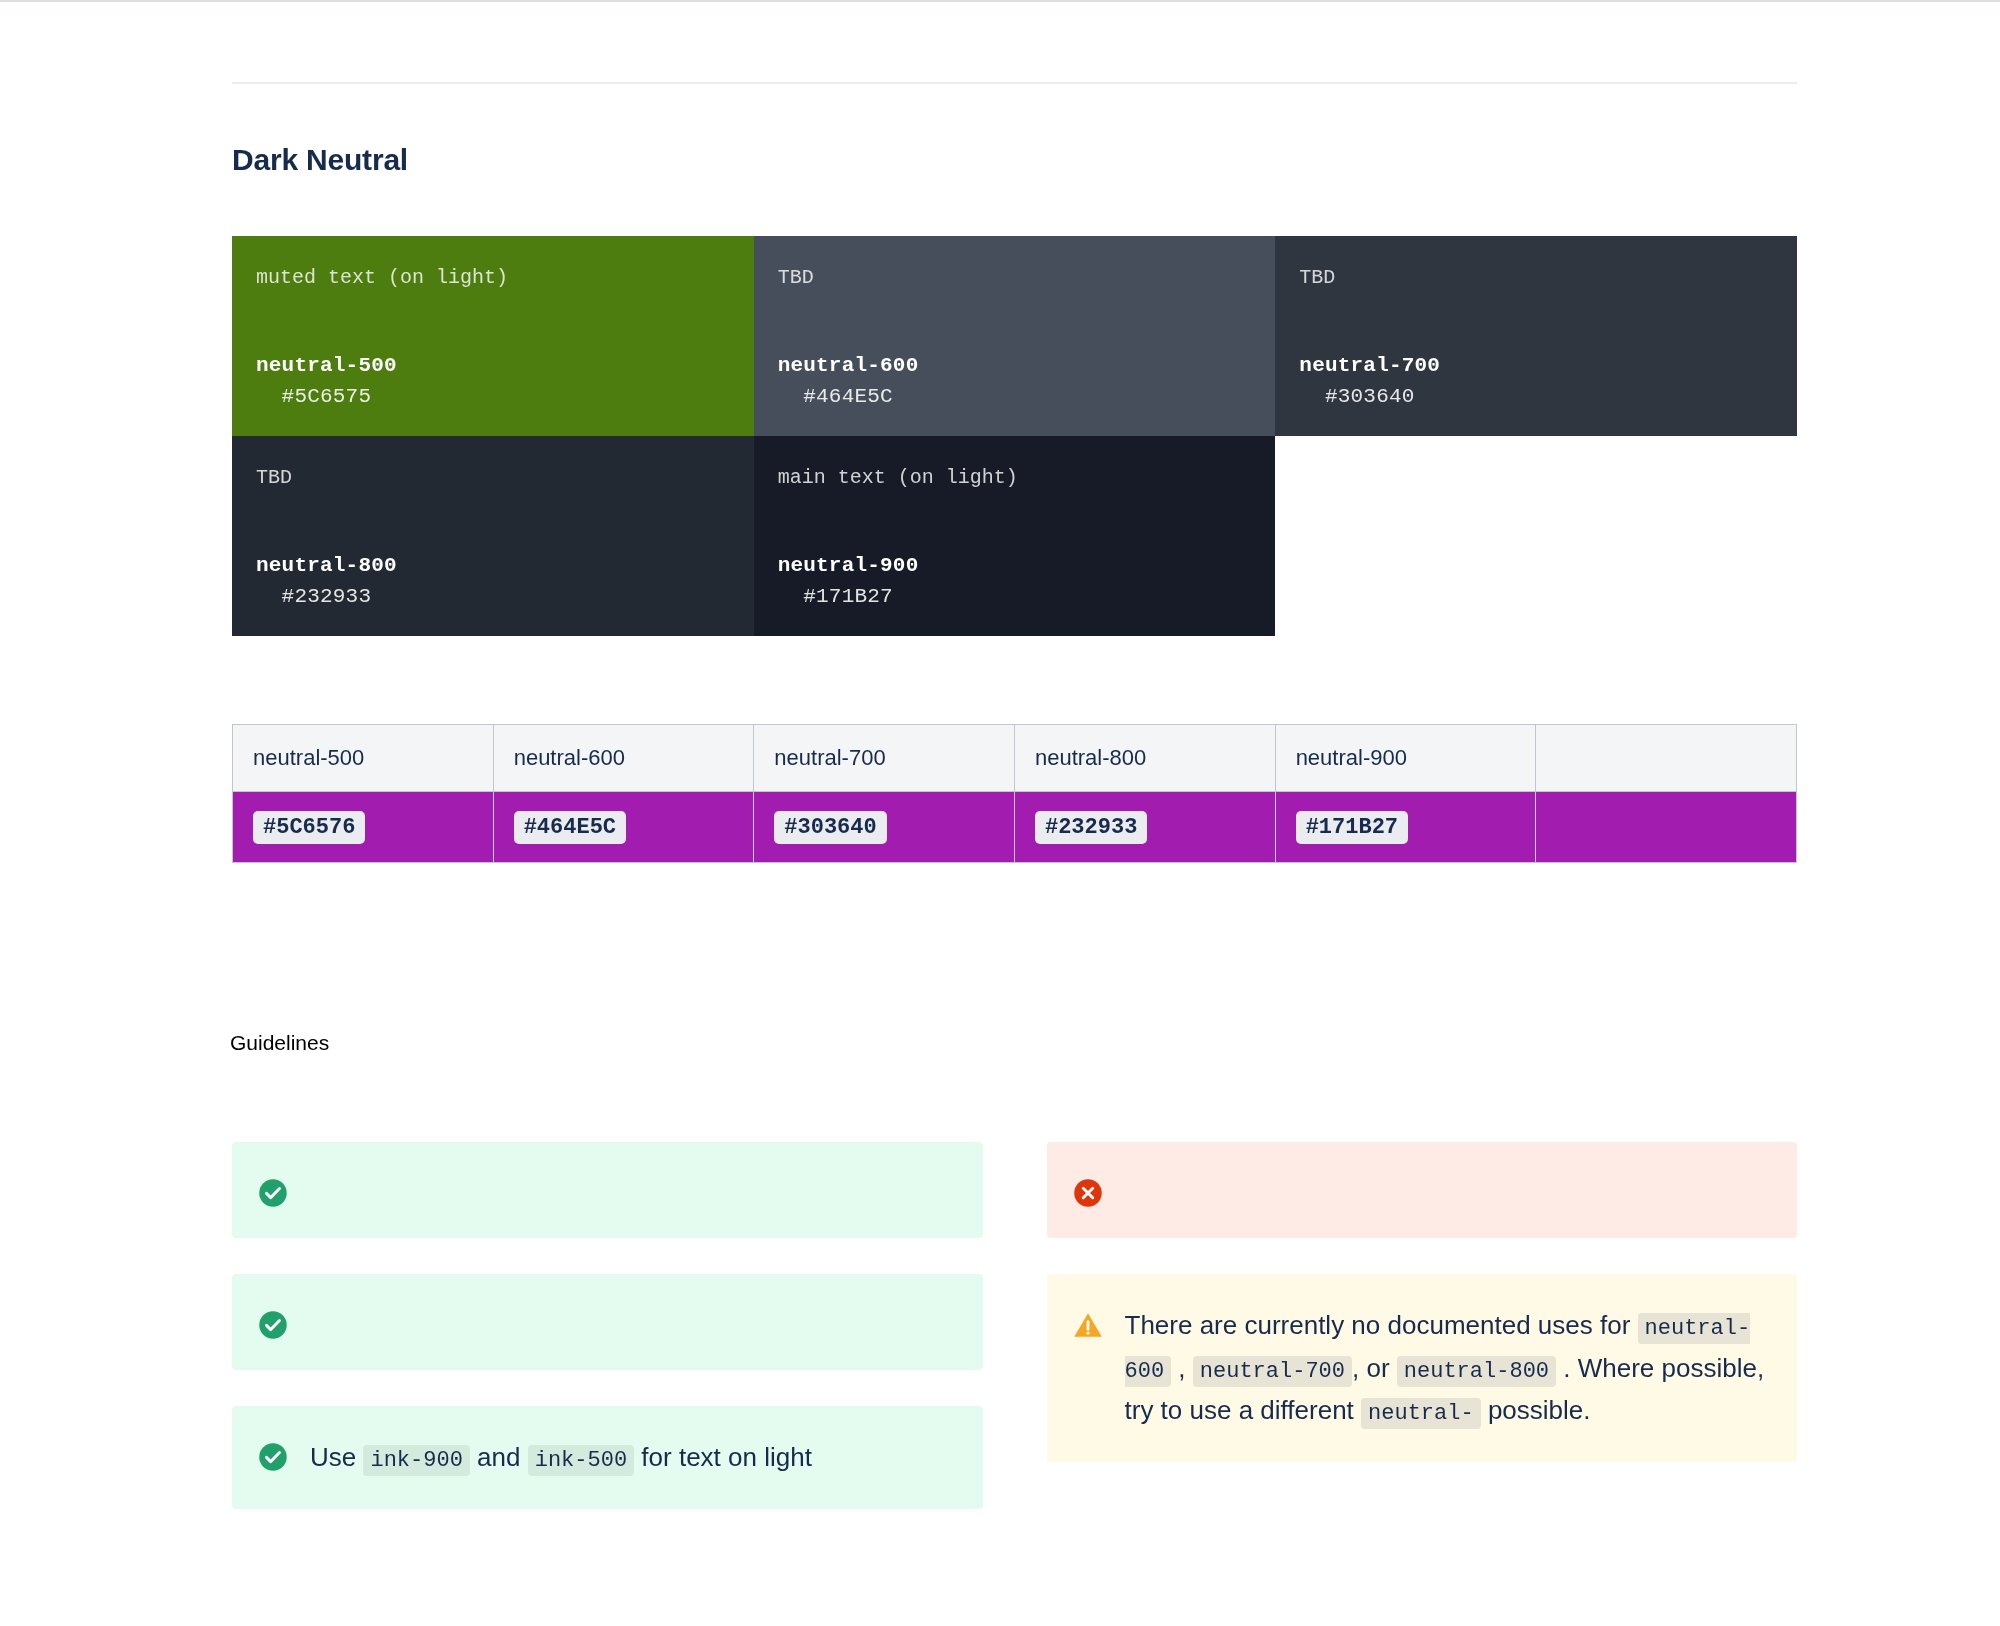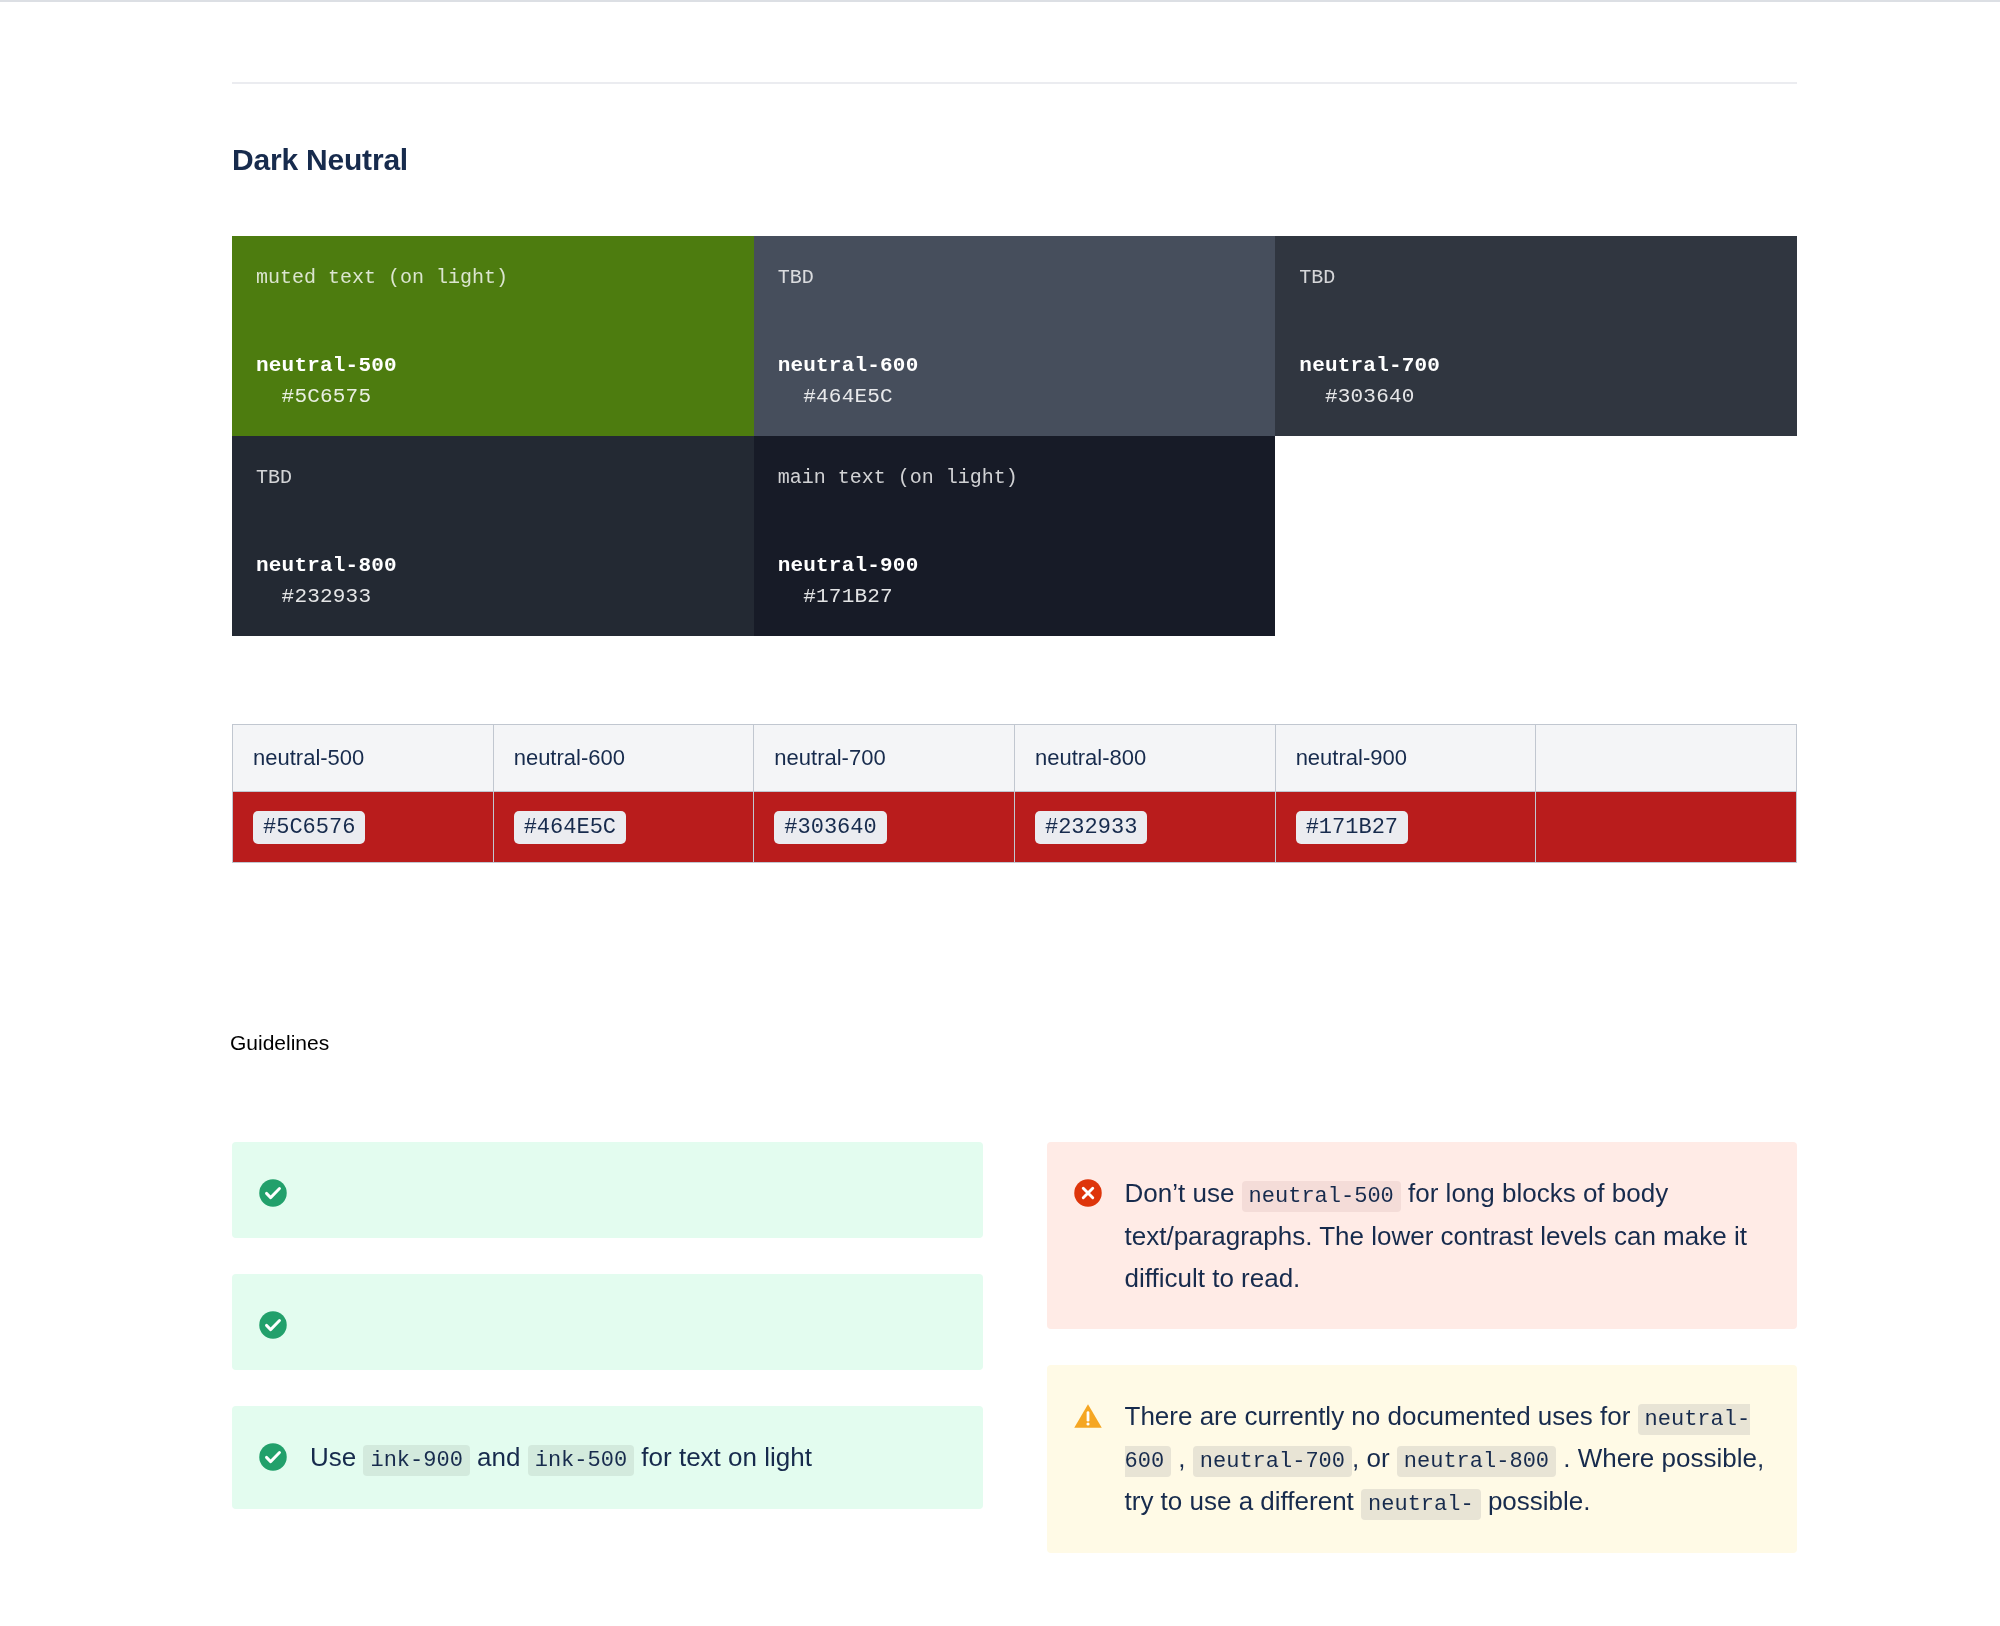"#5C6576" .color-table td { background: #b91c1c -> #a21caf; font-weight: none -> bold }
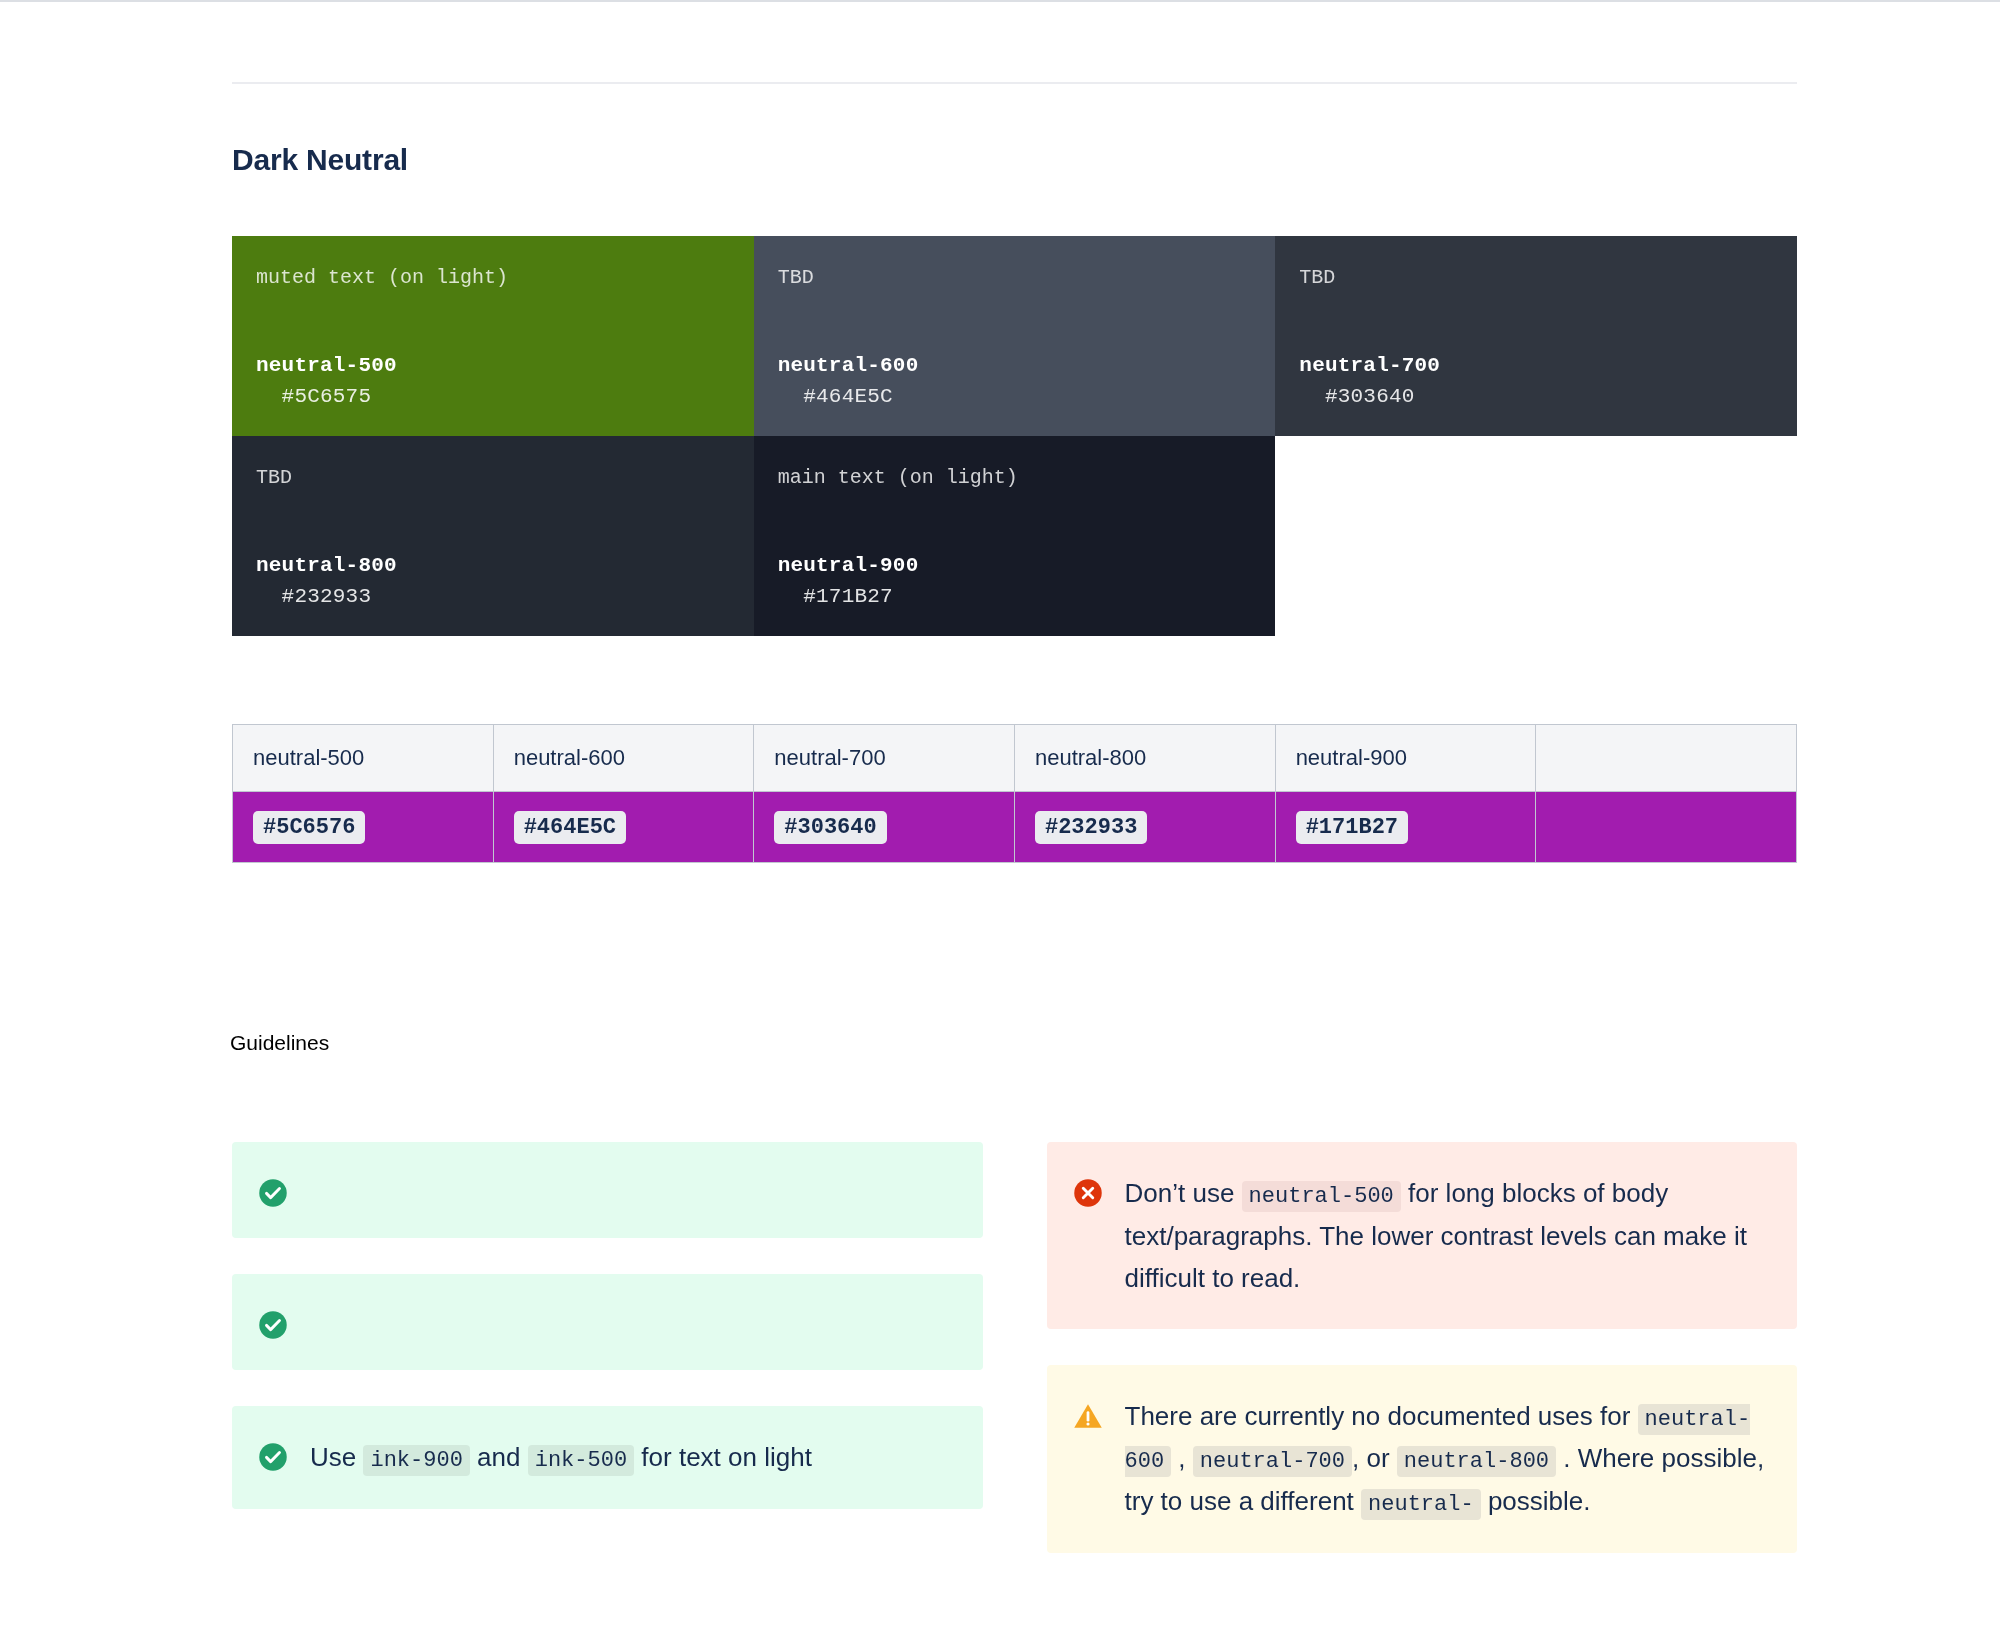"Don’t use neutral-500 for long" div.callout-text { html: <div><span>Don’t use </span><span>neutral-500</span><span> for long blocks of body text/paragraphs. The lower contrast levels can make it difficult to read.</span></div> -> none }
